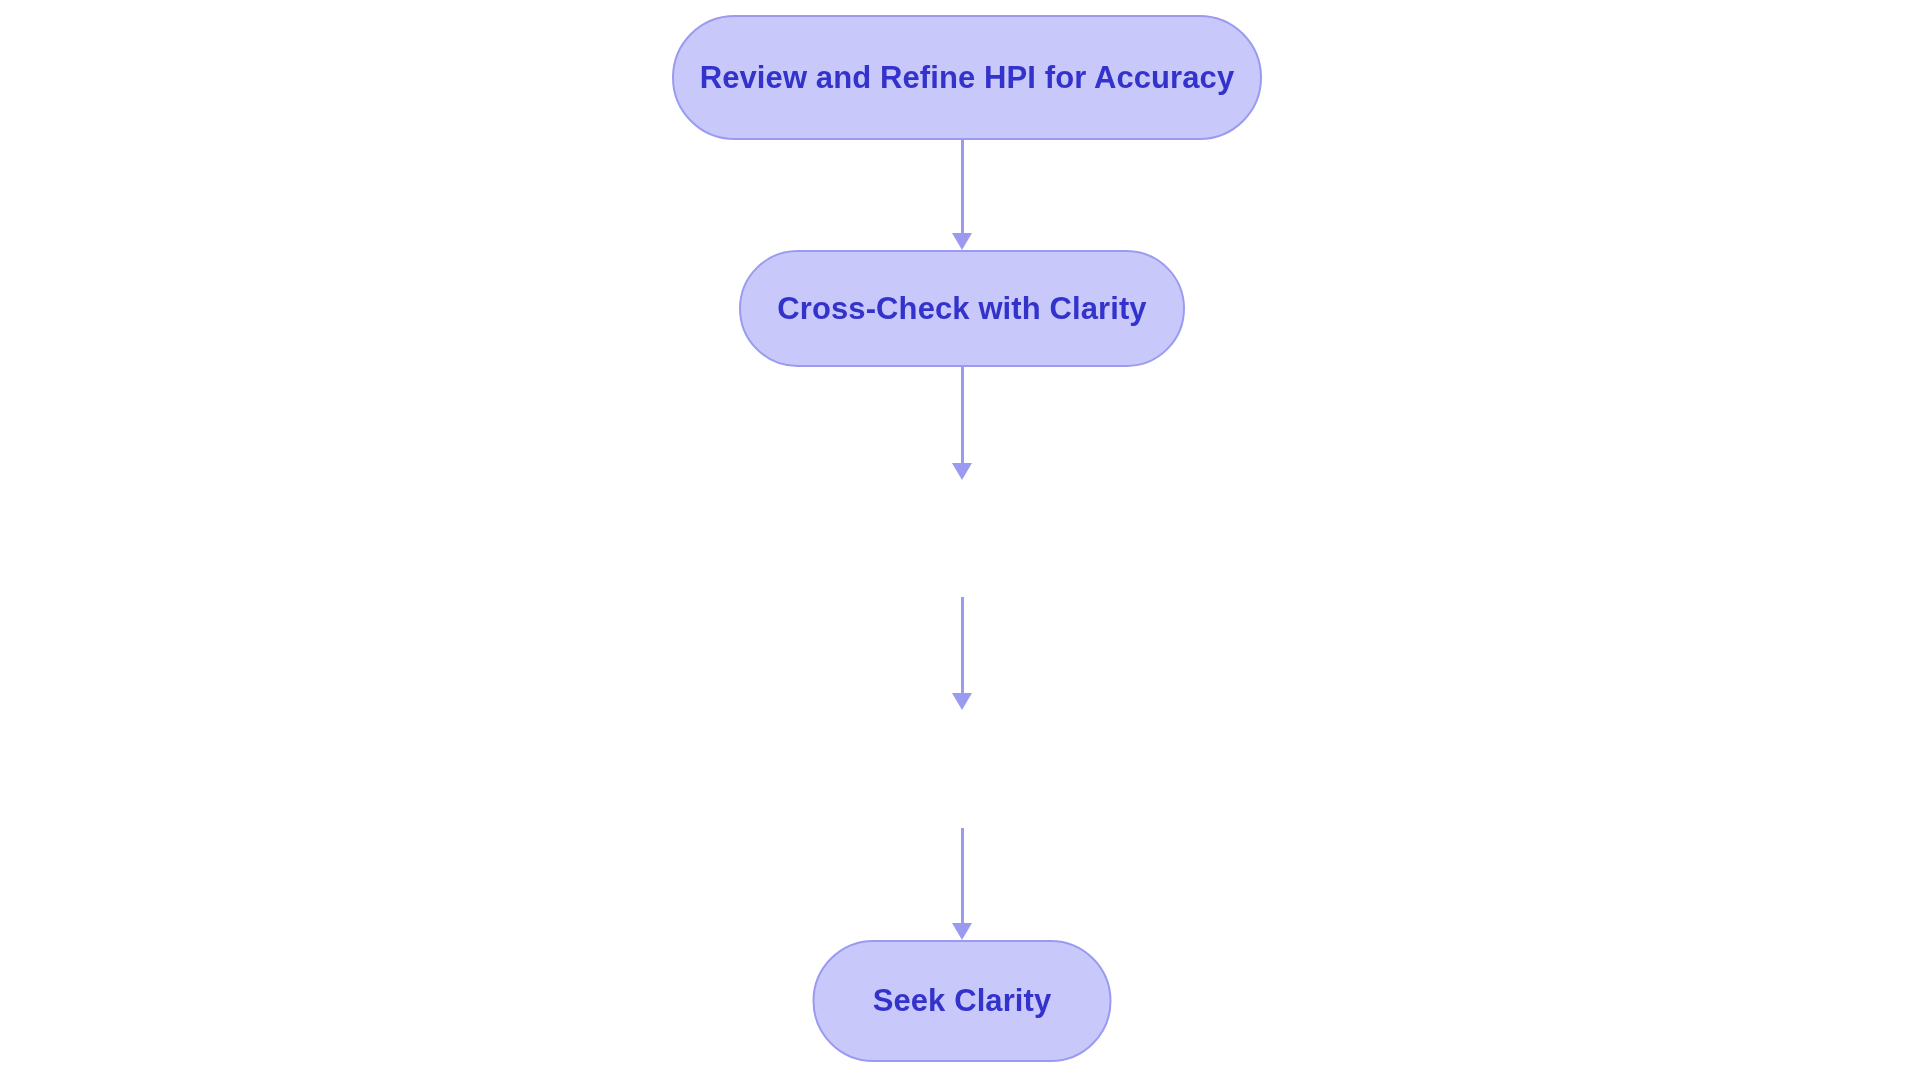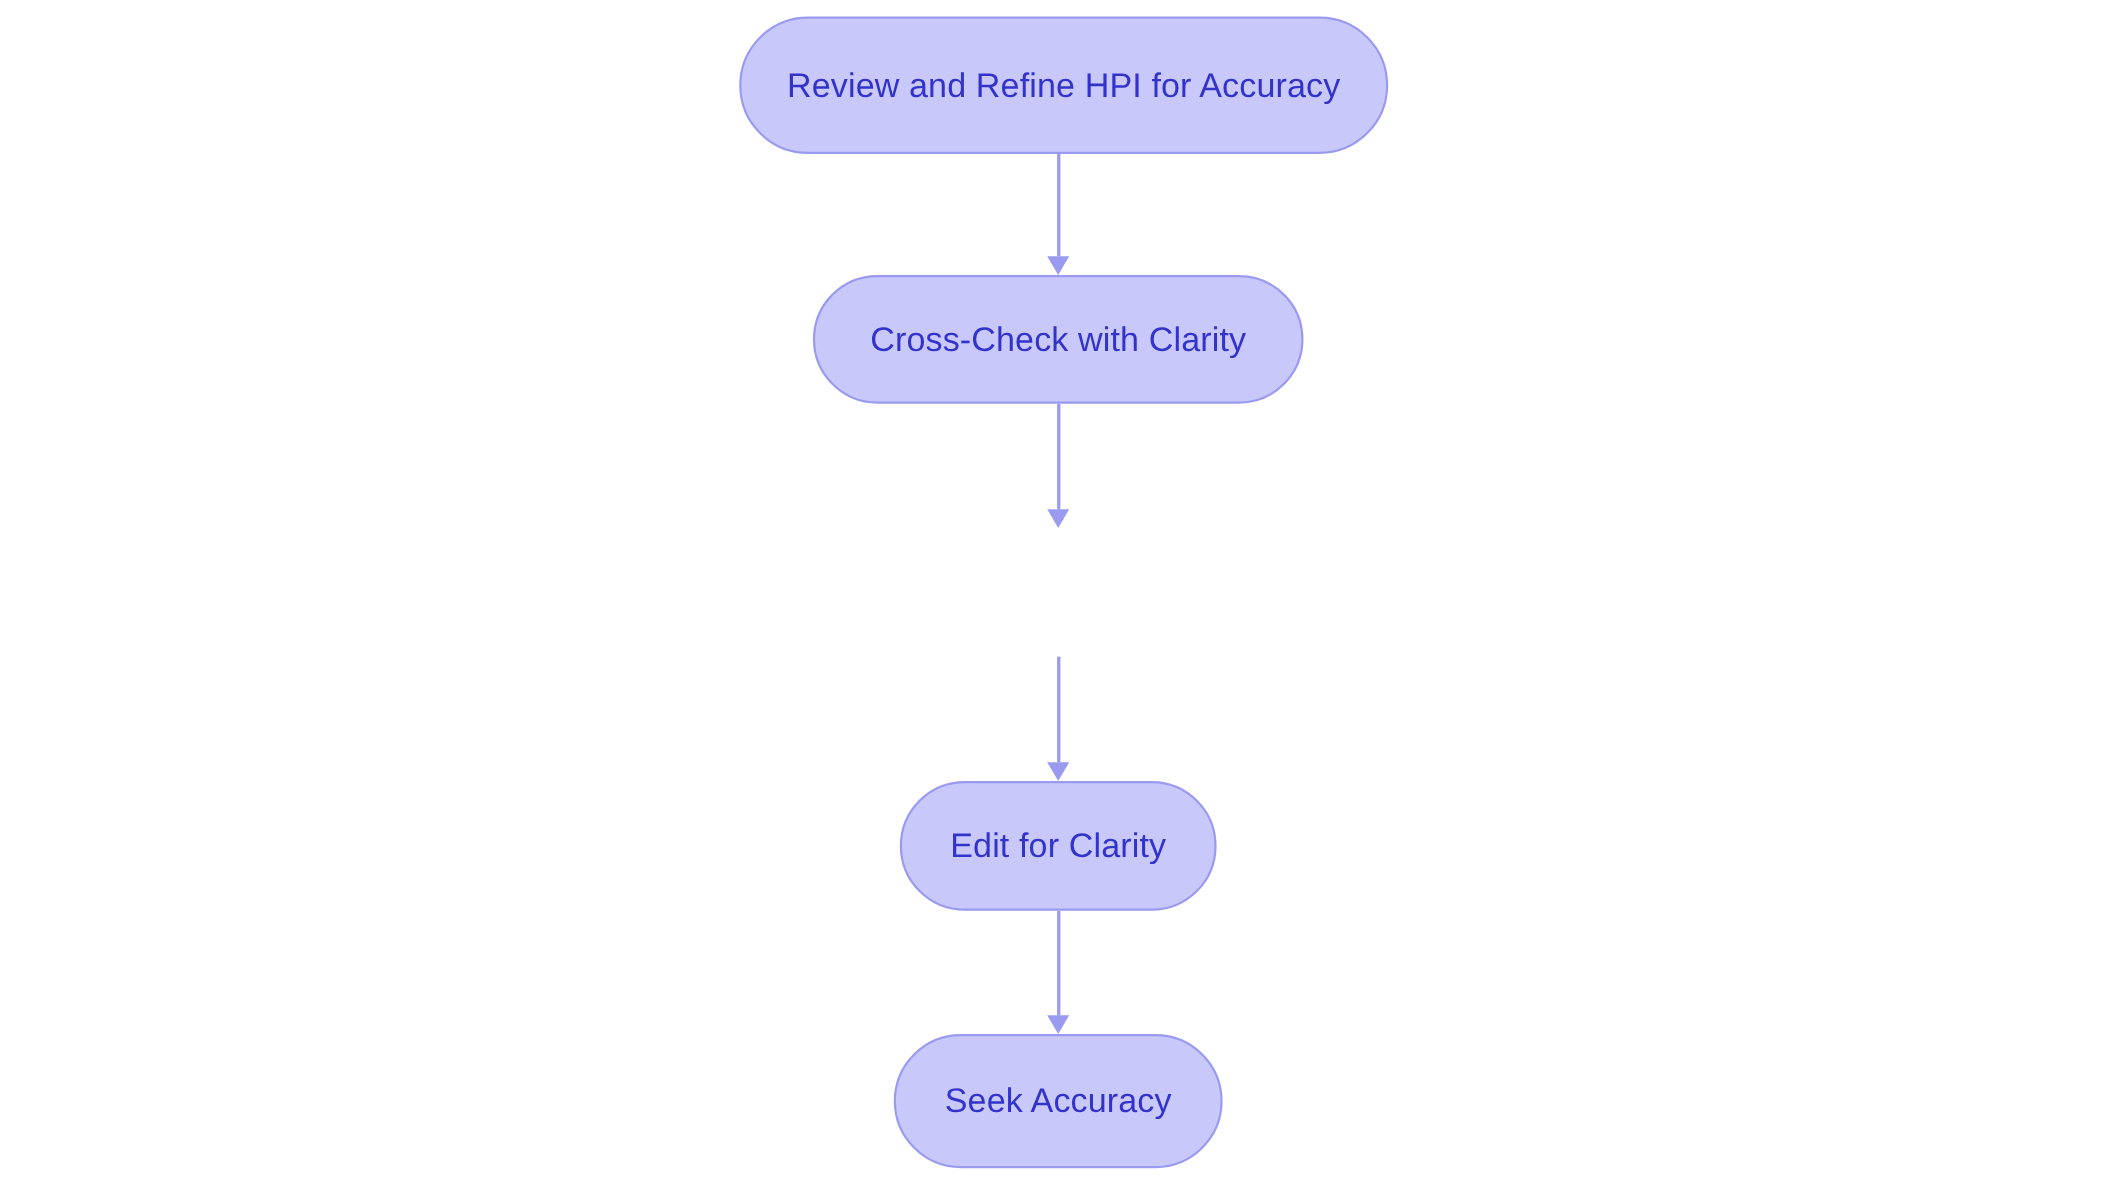"Review and Refine HPI for" .node-label { font-weight: 400 -> 700 }
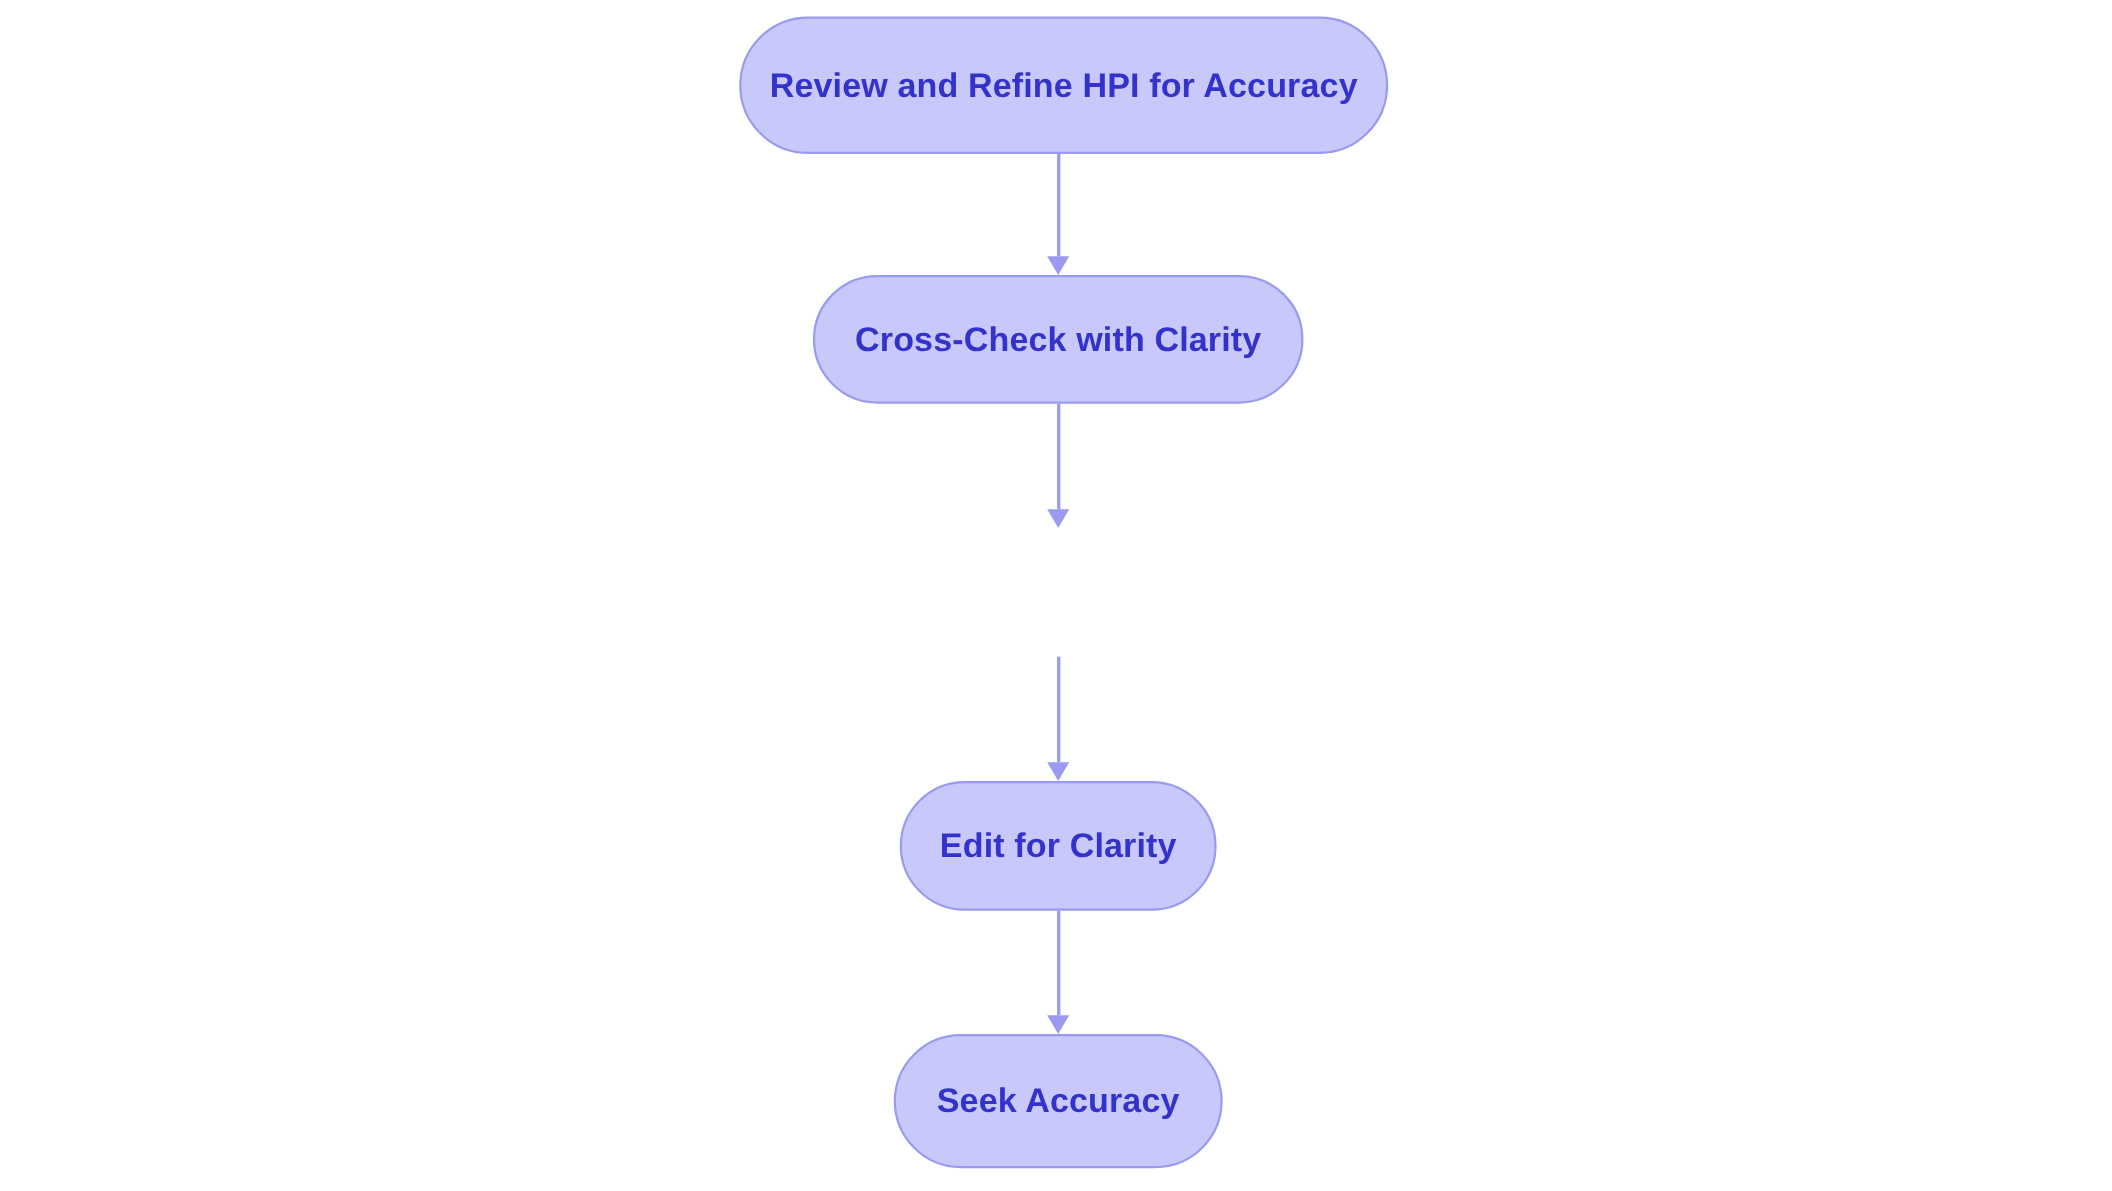"Edit for Clarity" div.node { html: <div> <span>Edit for Clarity</span> </div> -> none }
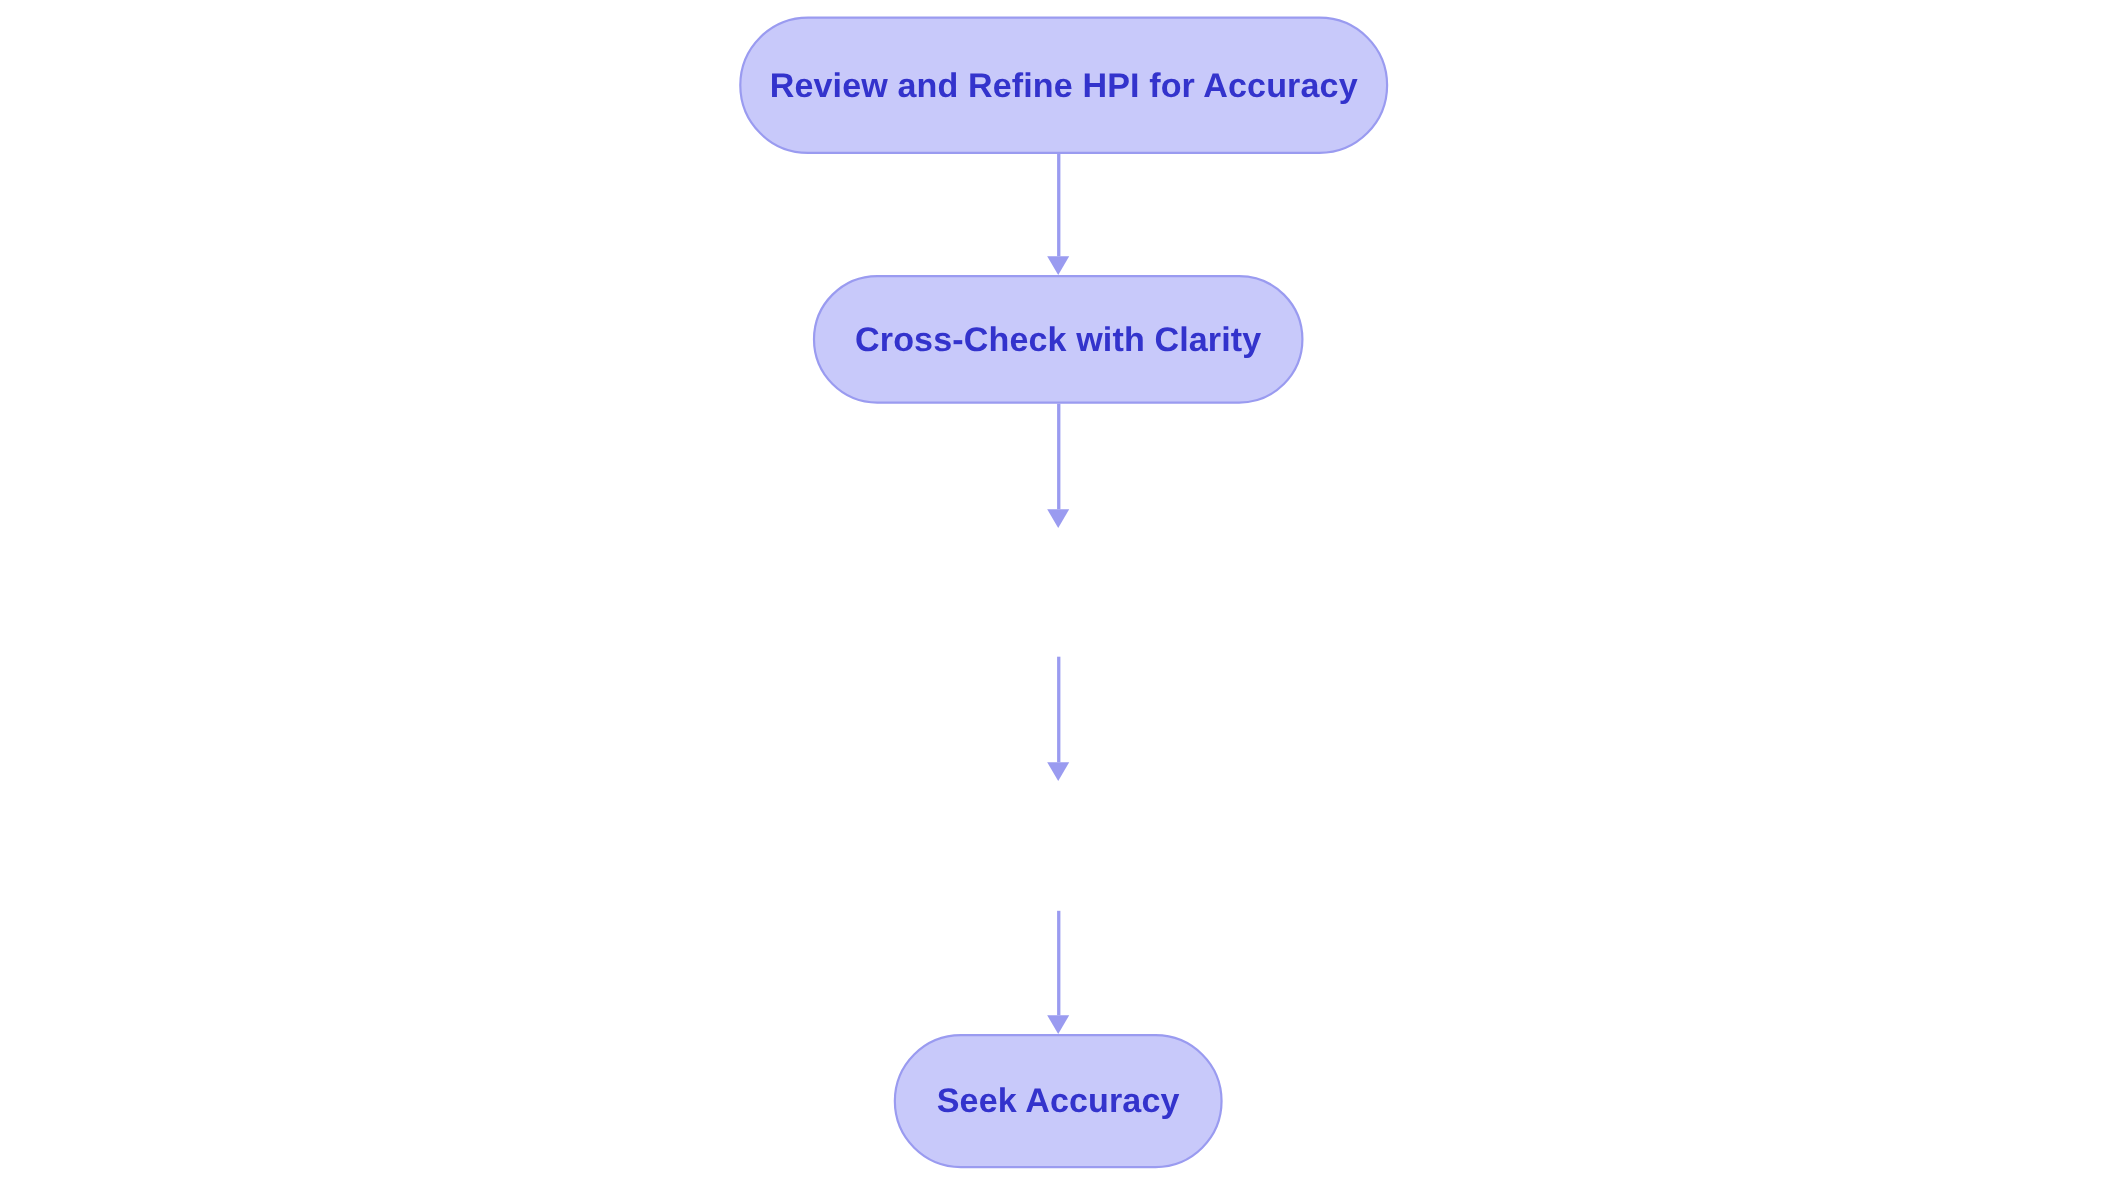"Seek Accuracy" span.node-label { text: Accuracy -> Clarity }
